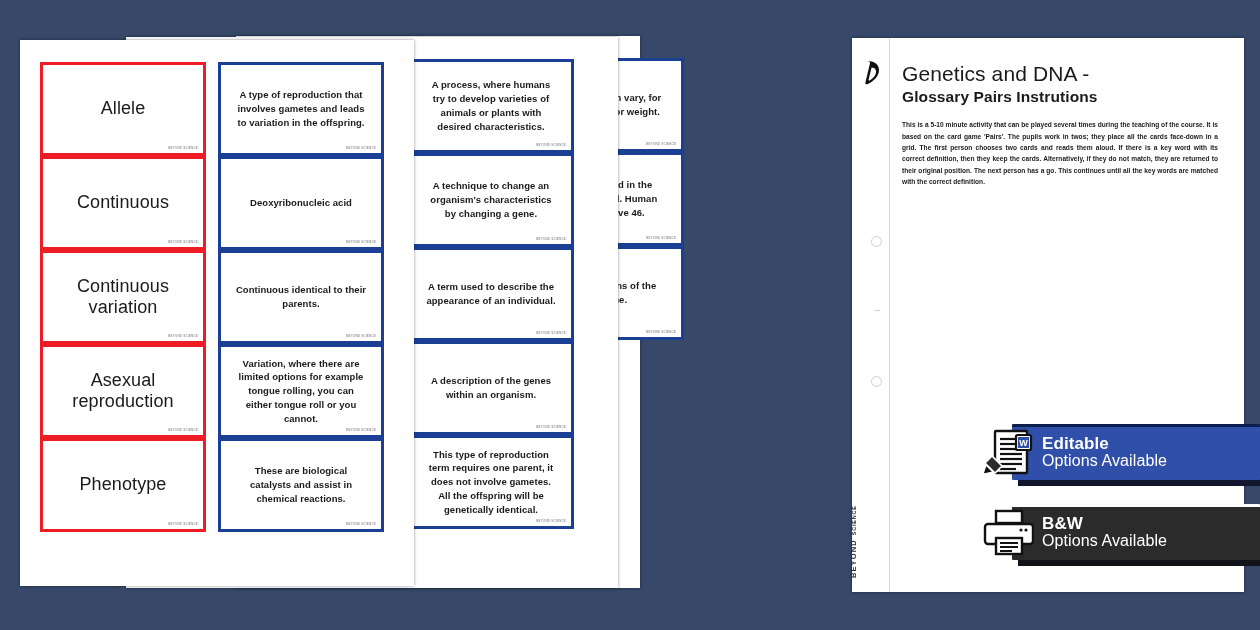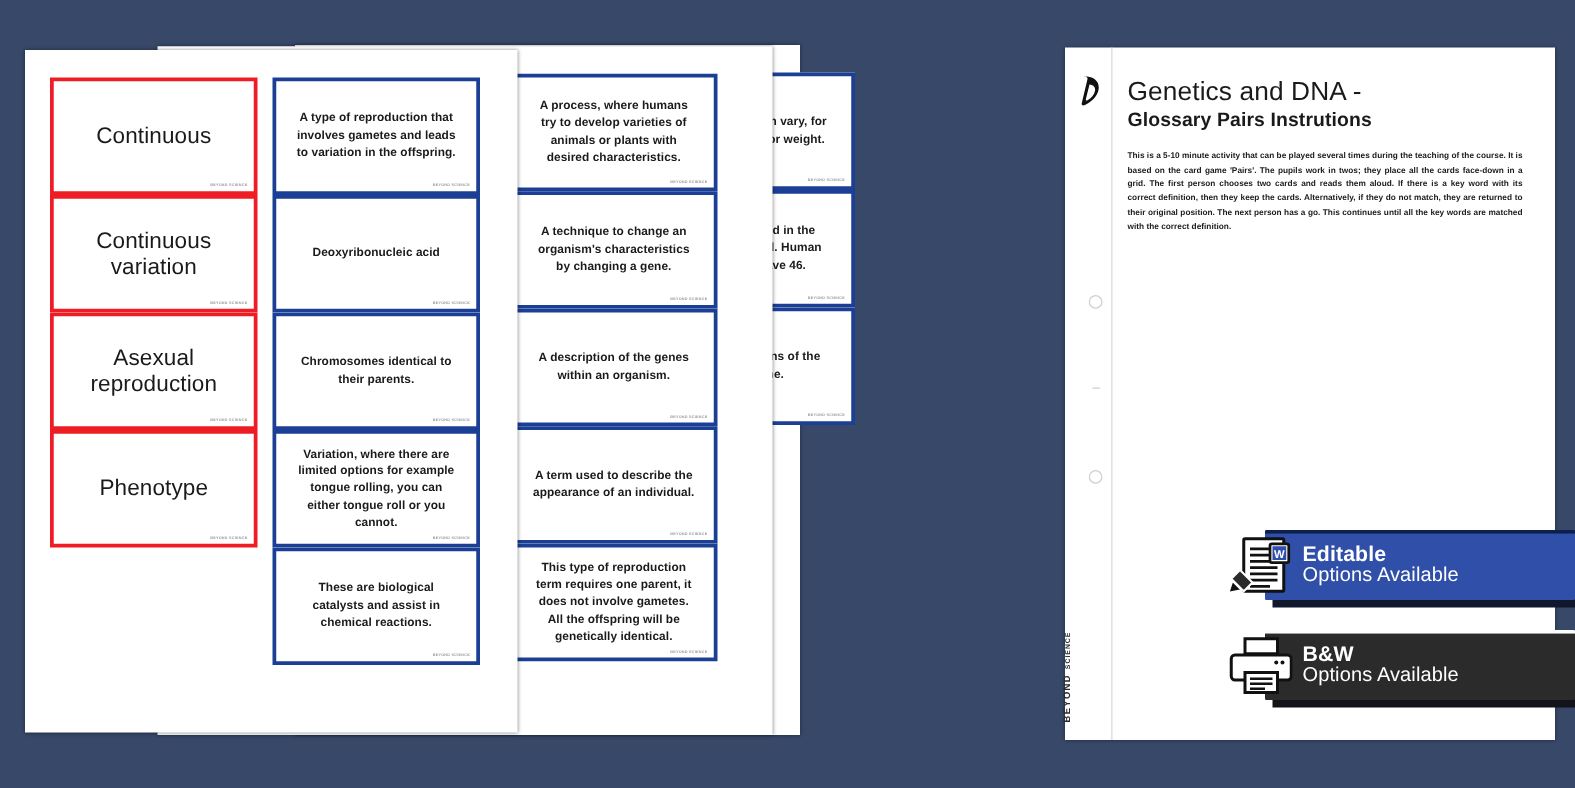"Allele" div.card { html: none -> <div> <span>Allele</span> <span>BEYOND SCIENCE</span> </div> }
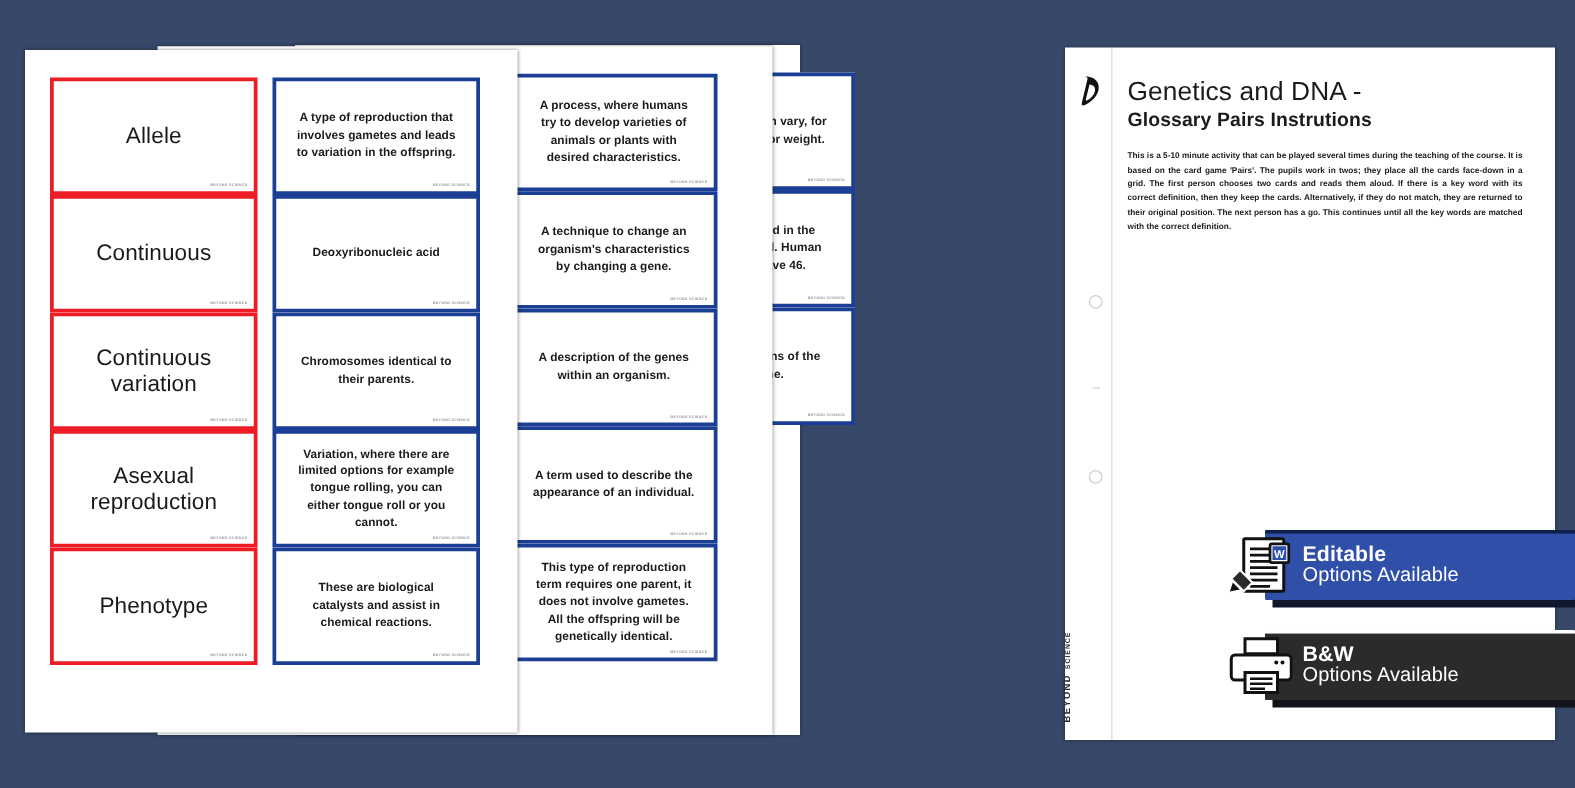"Chromosomes identical to their parents." span.card-def { text: Chromosomes -> Continuous }
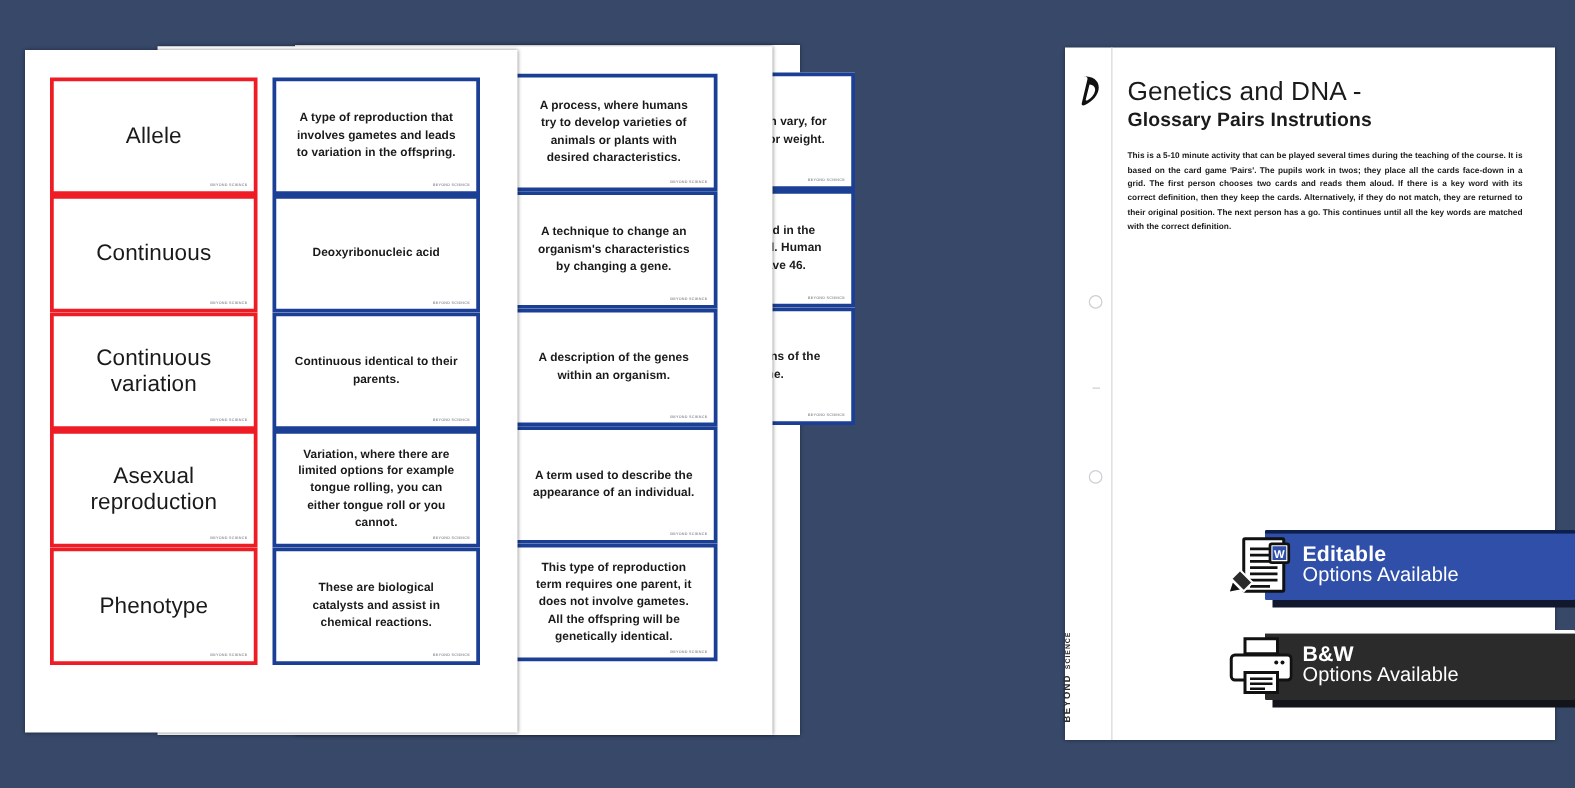"A description of the genes" div.card { order: before "A term used to describe" -> after "A term used to describe" }
